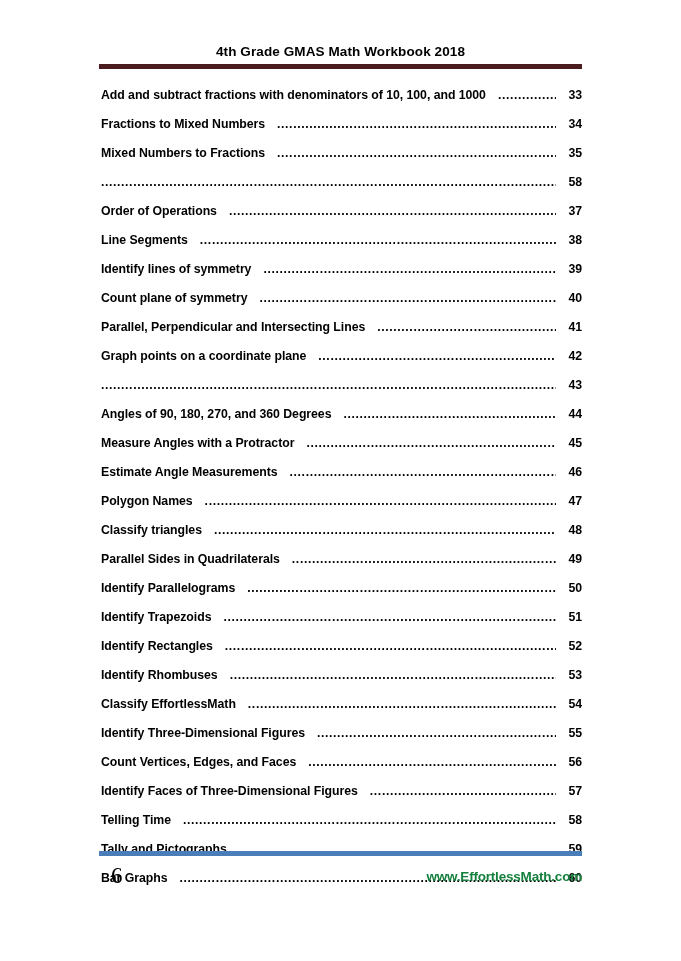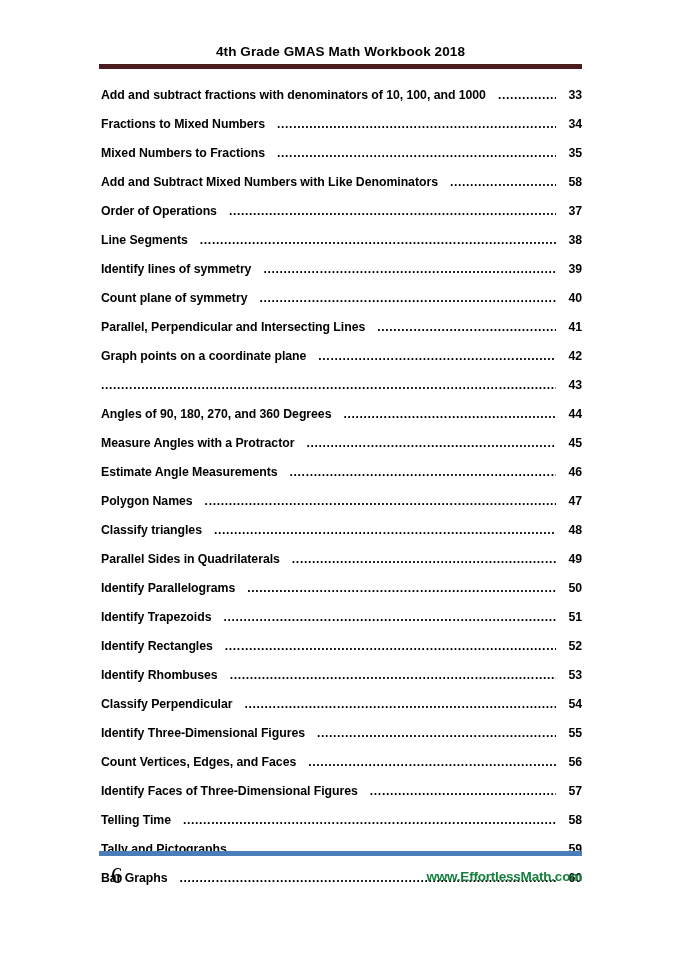"Add and Subtract Mixed Numbers" span.toc-title { html: <span>Add and Subtract Mixed Numbers with Like Denominators</span> -> none }
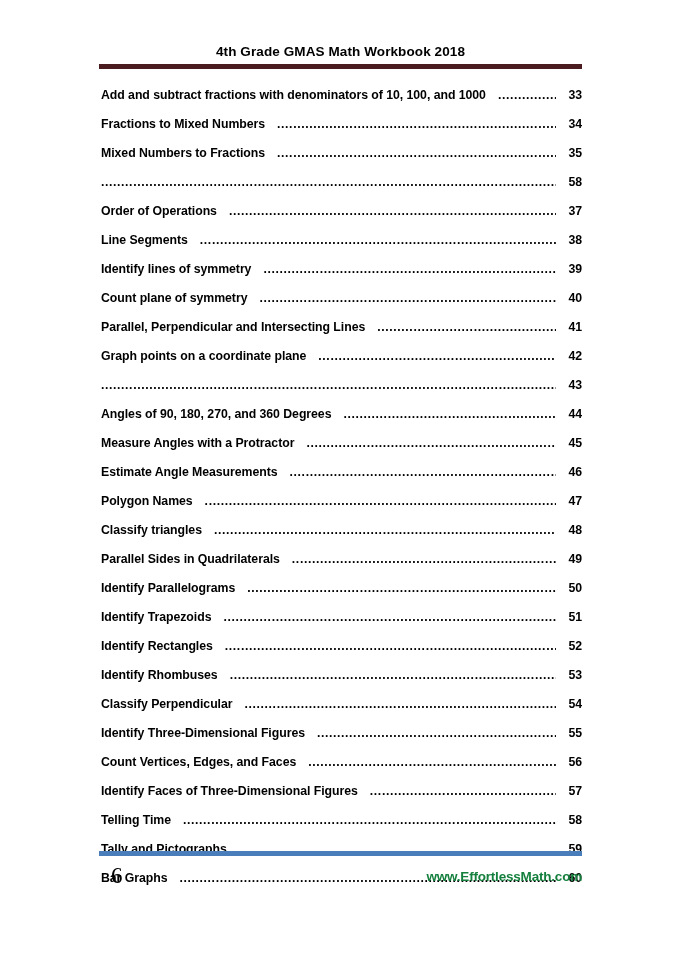"Classify Perpendicular" span.toc-title { text: Perpendicular -> EffortlessMath }
